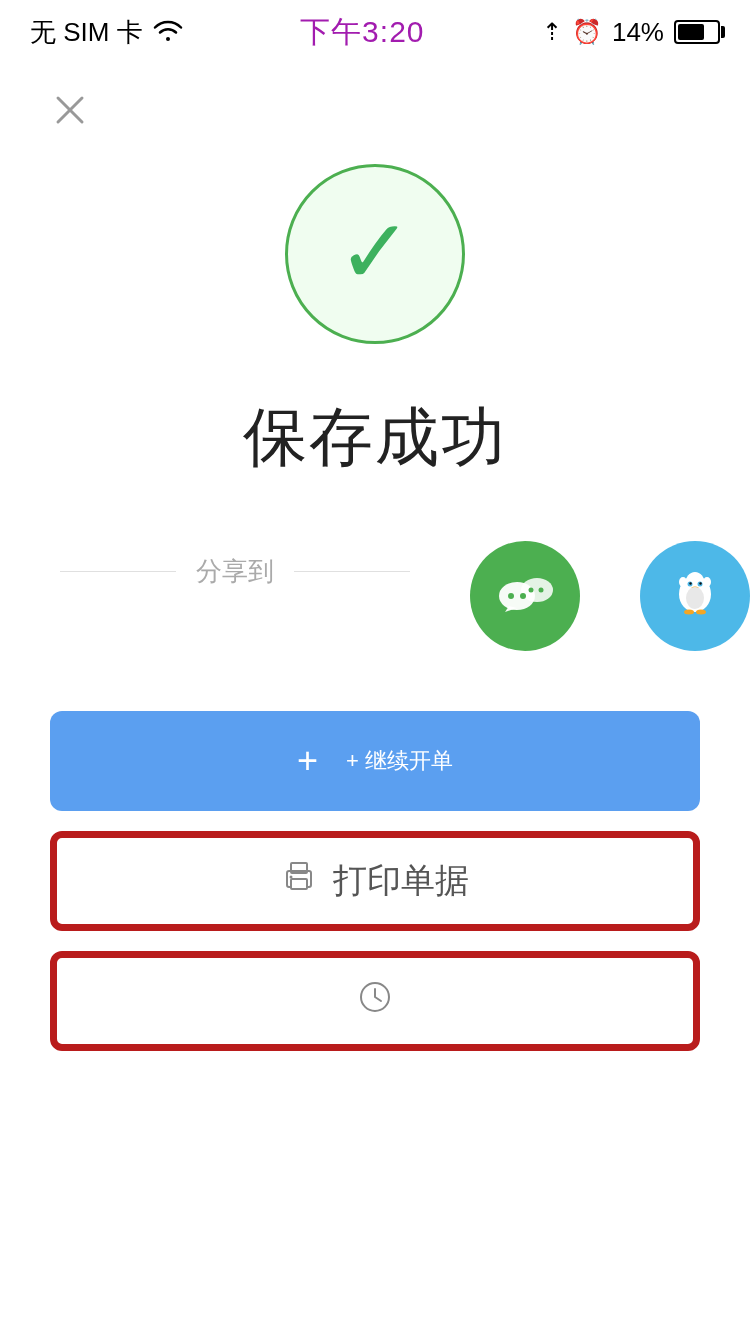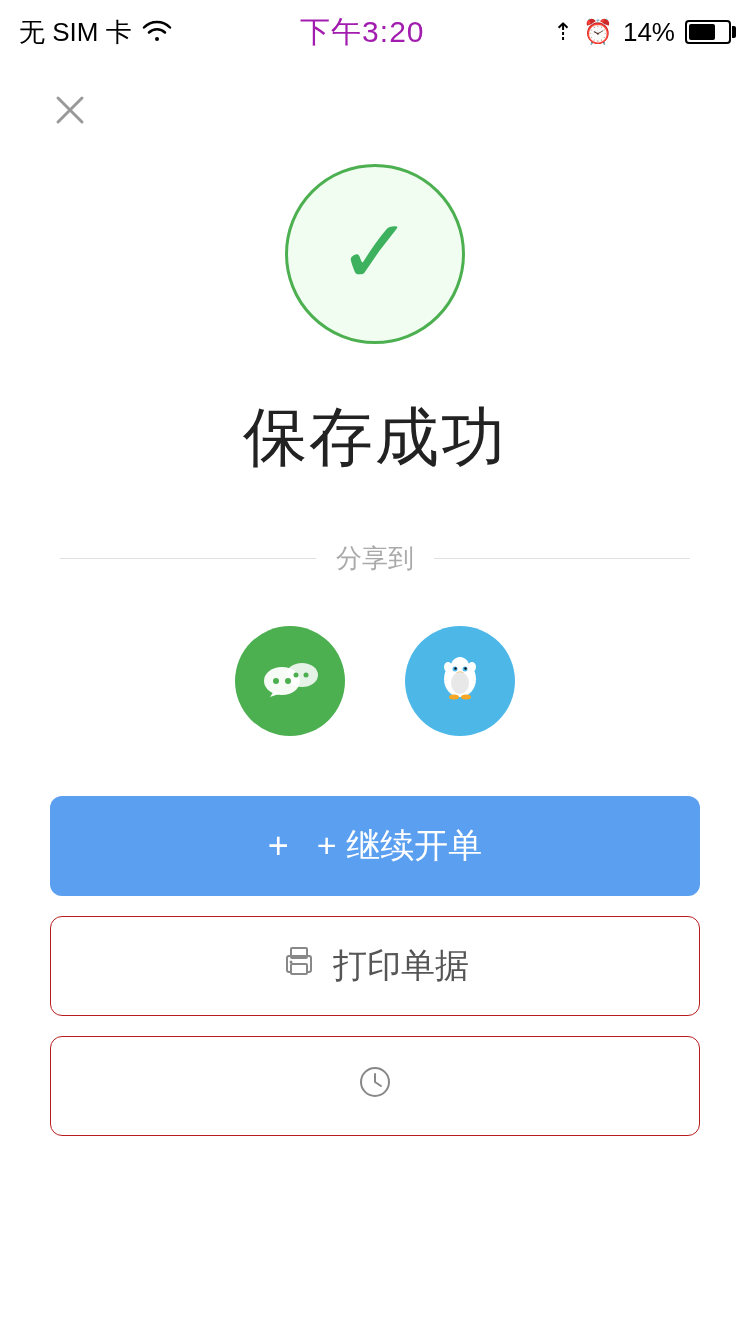"无 SIM 卡" .status-bar { padding: 0 19px -> 0 30px }
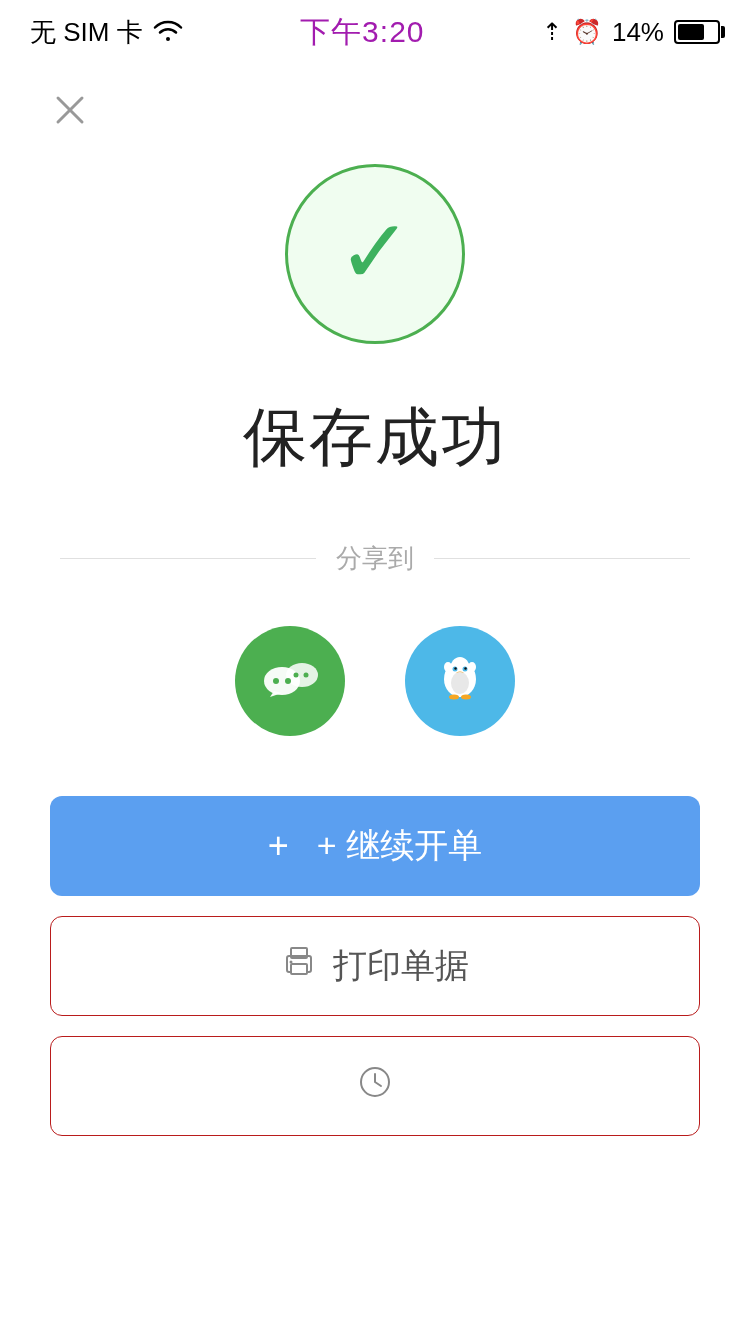"分享到" .share-section { flex-direction: column -> row }
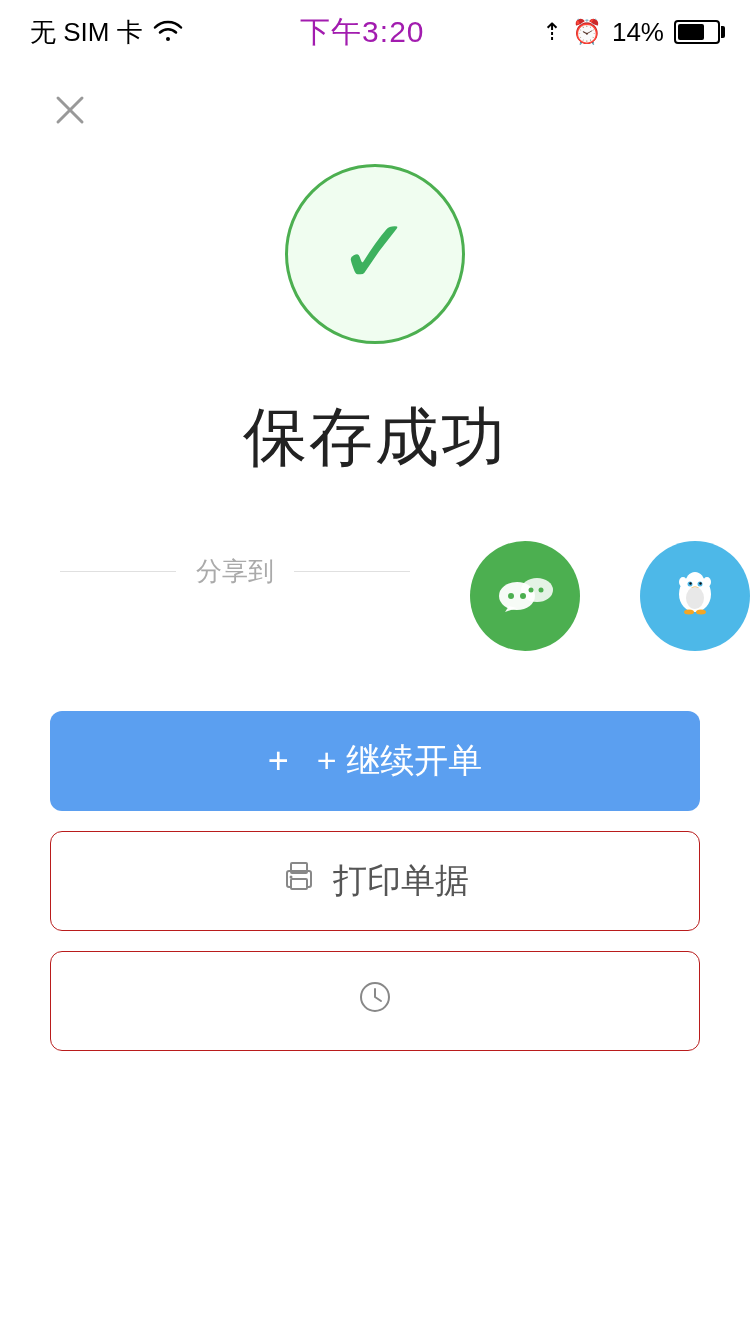"+ 继续开单" span { font-size: 34px -> 22px }
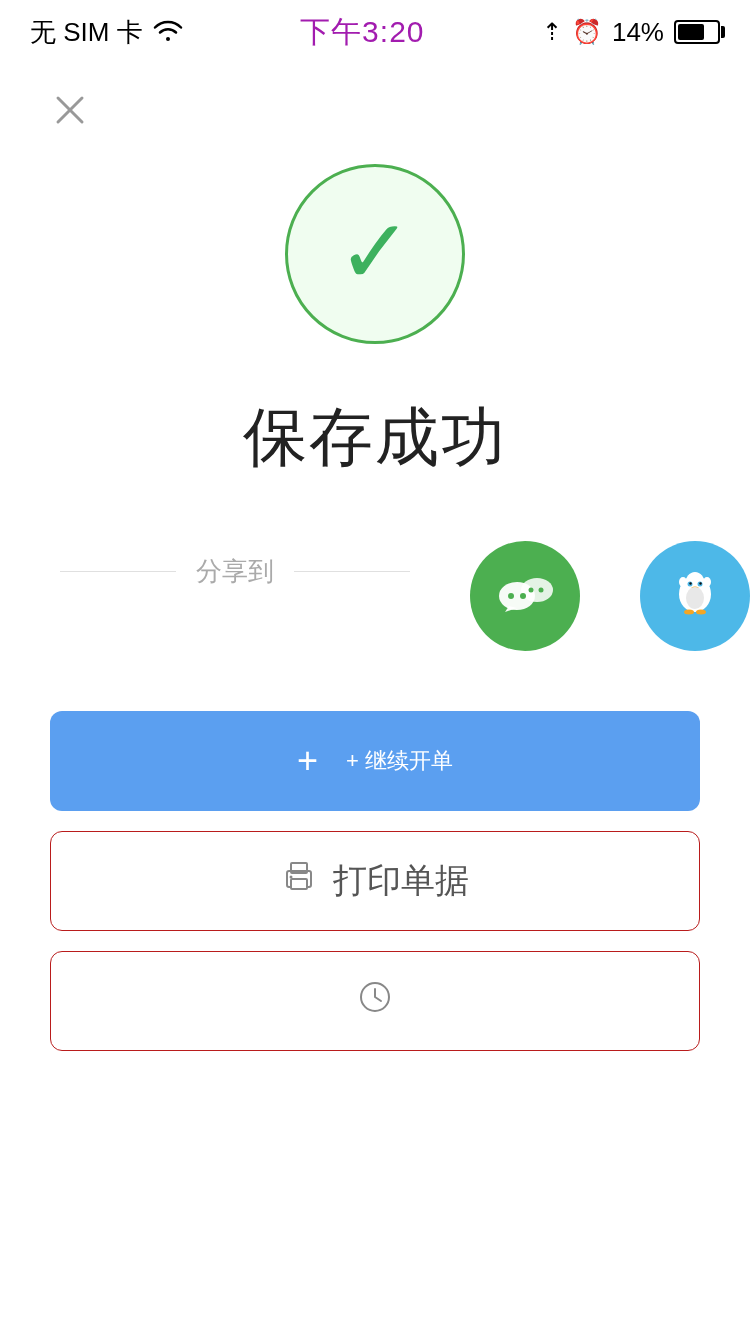"打印单据" .action-btn-secondary { border: 1px solid #b91c1c -> 7px solid #b91c1c }
